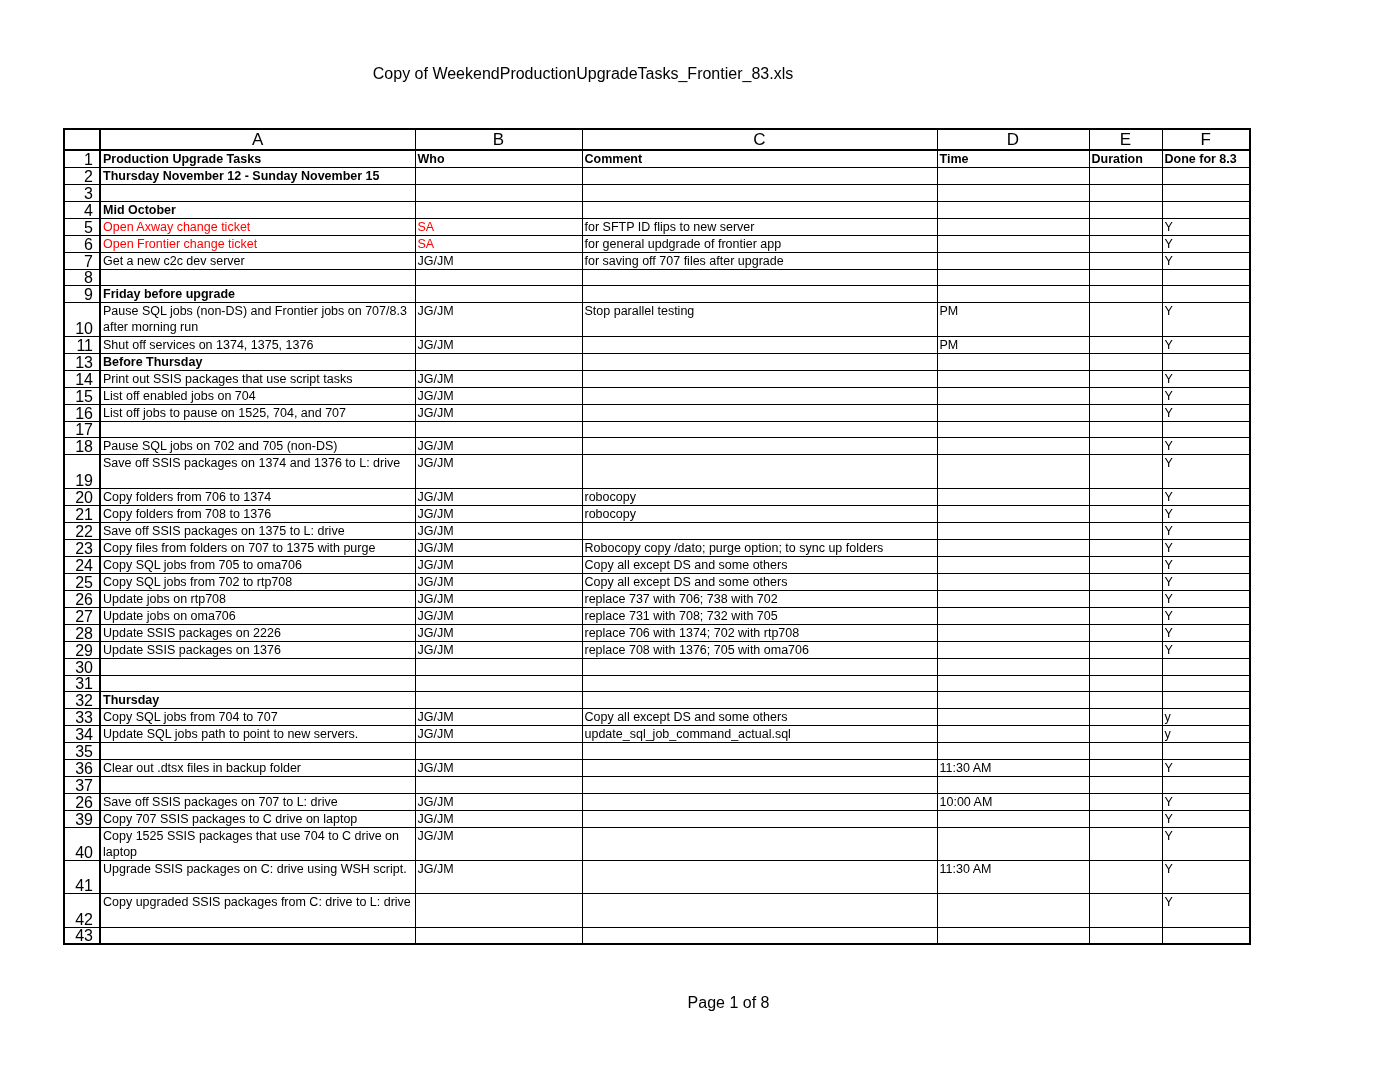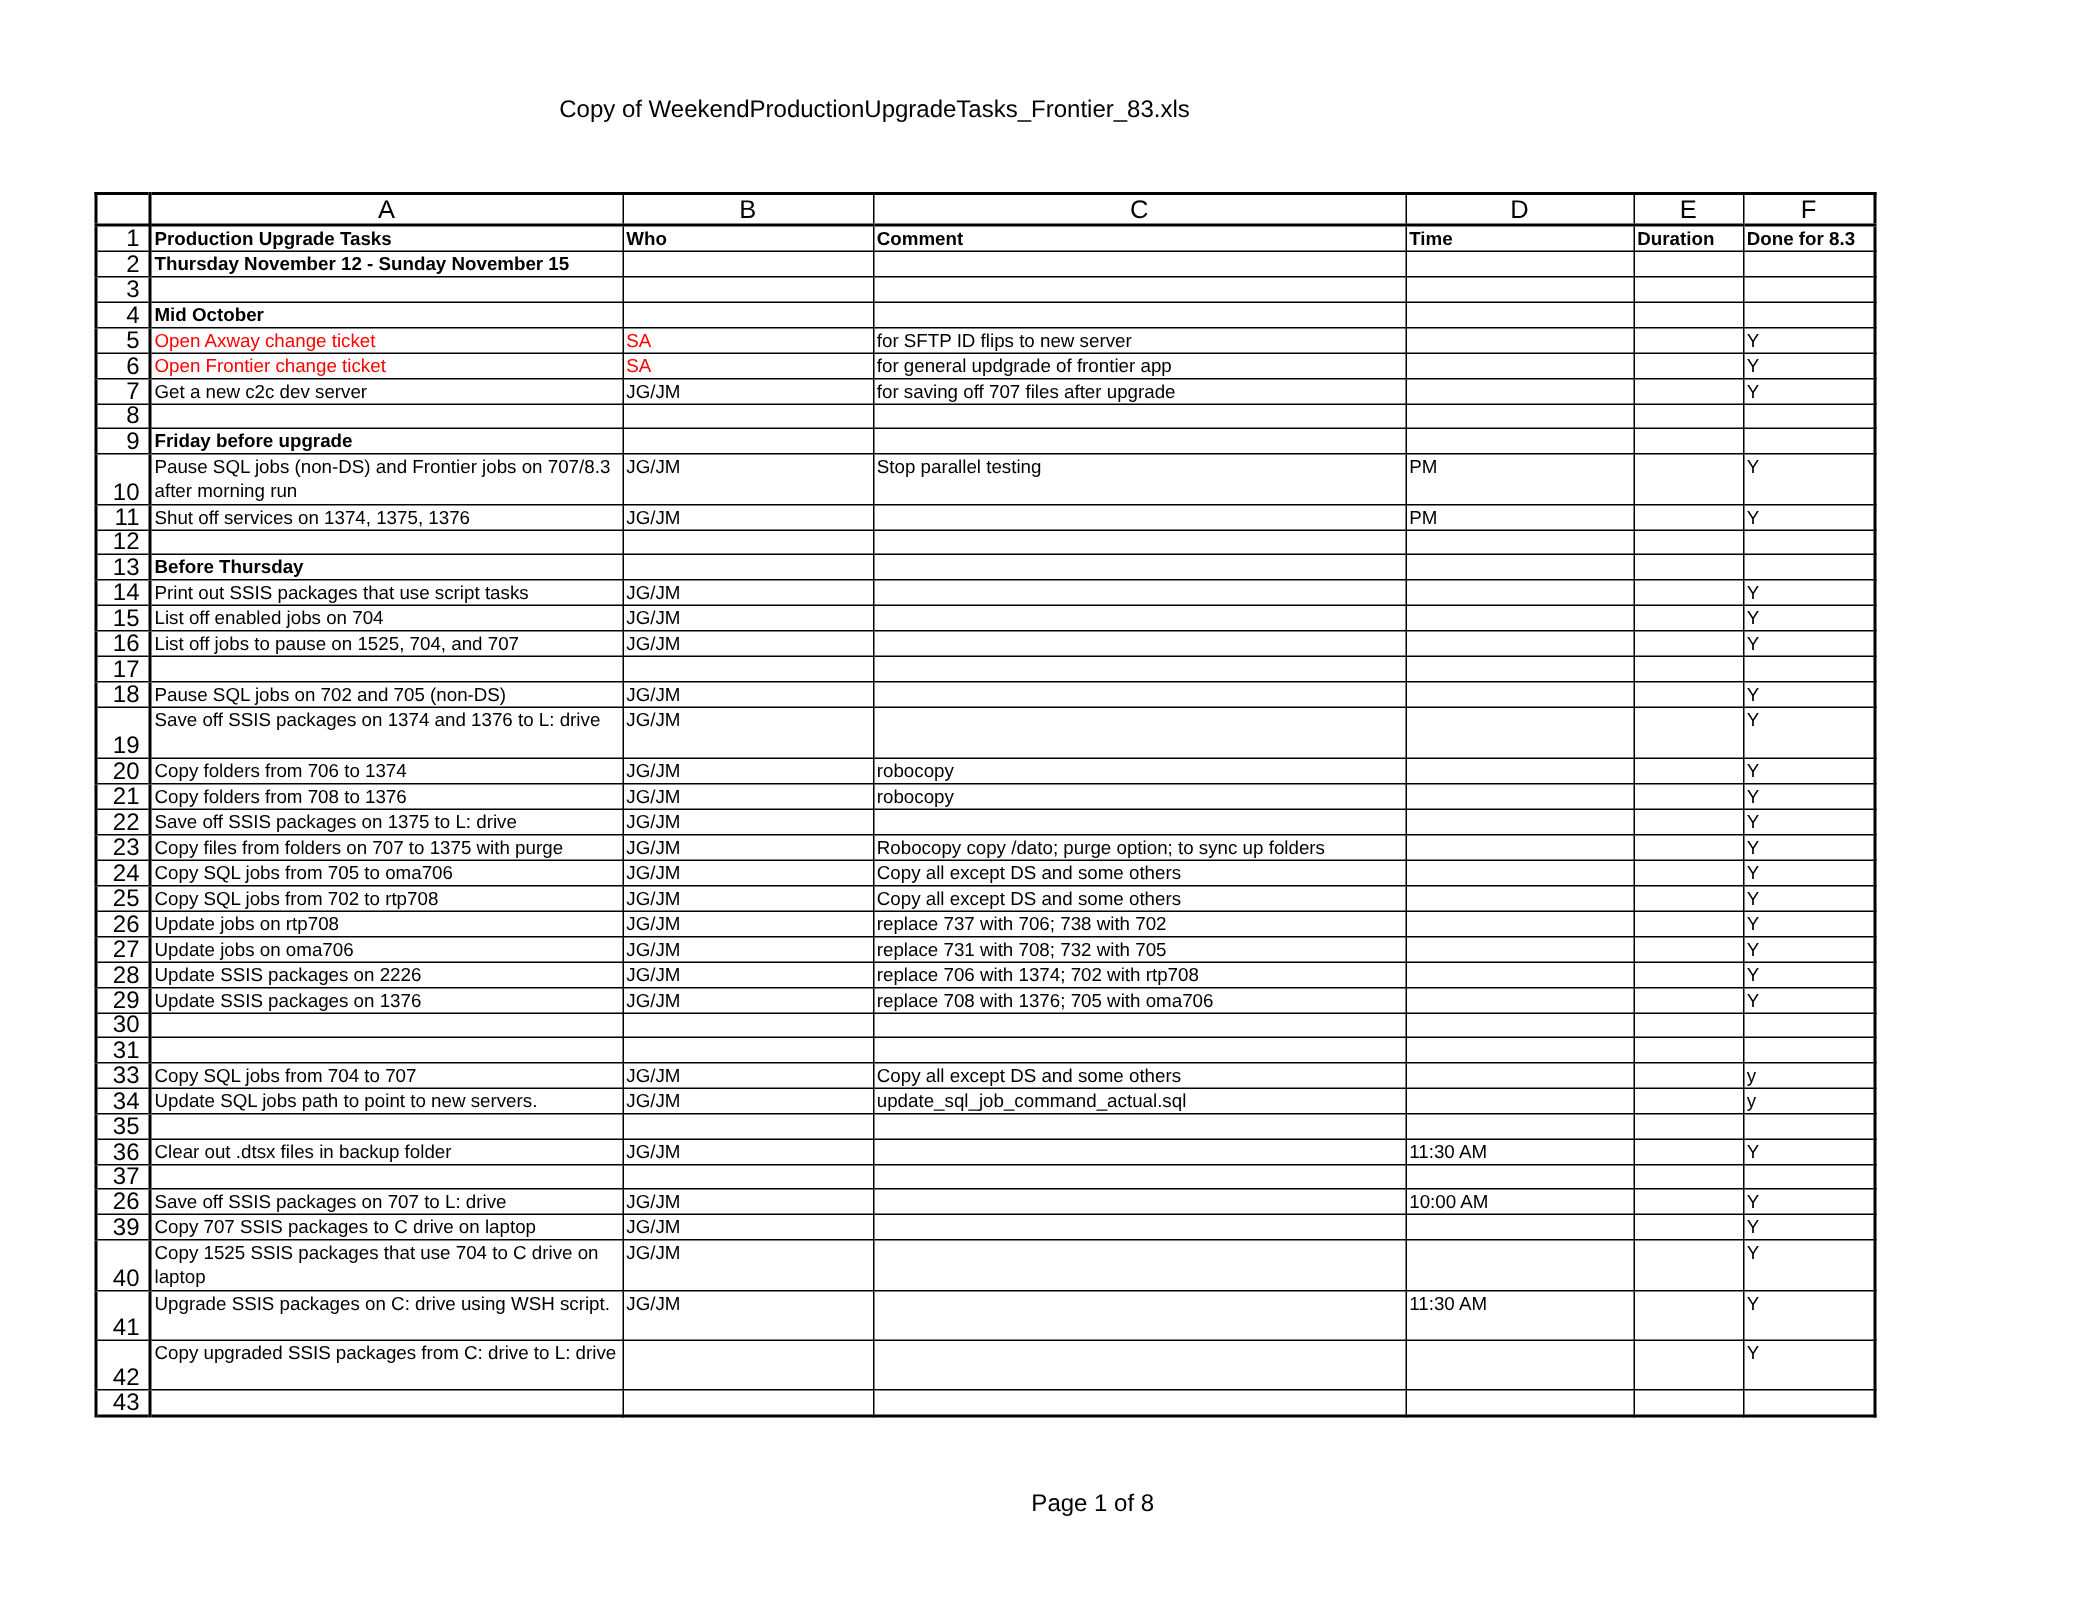"12" tr { html: <tr> <td>12</td> <td></td> <td></td> <td></td> <td></td> <td></td> <td></td> </tr> -> none }
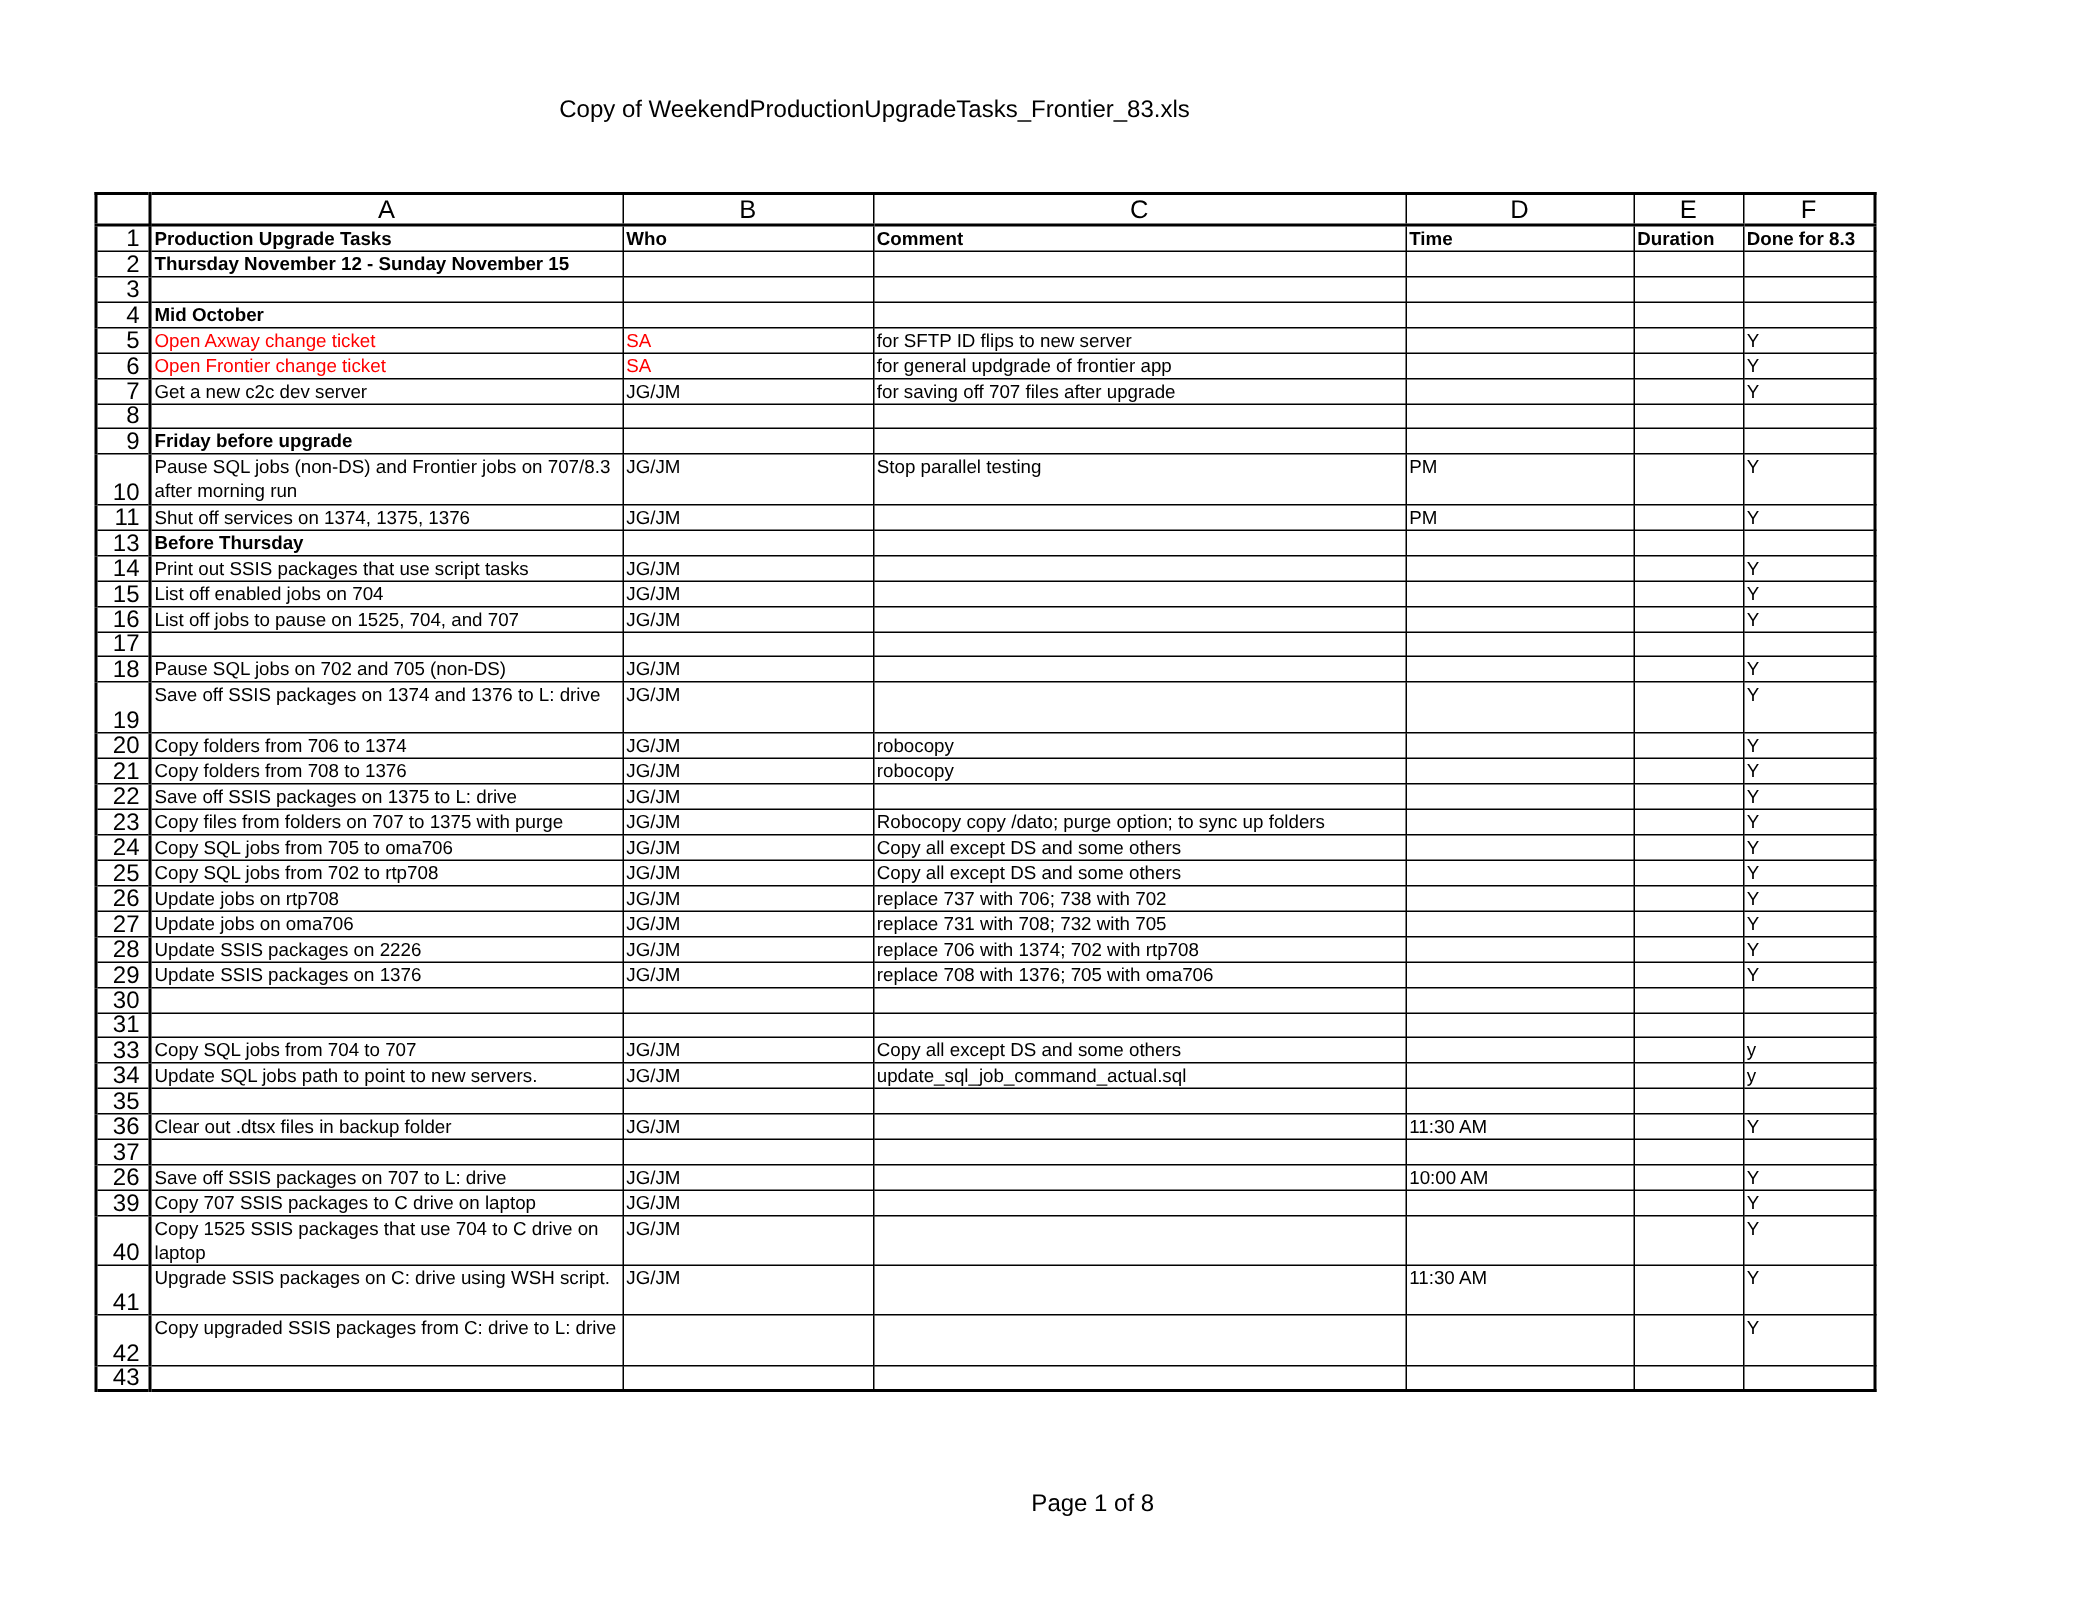"32" tr { html: none -> <tr> <td>32</td> <td>Thursday</td> <td></td> <td></td> <td></td> <td></td> <td></td> </tr> }
